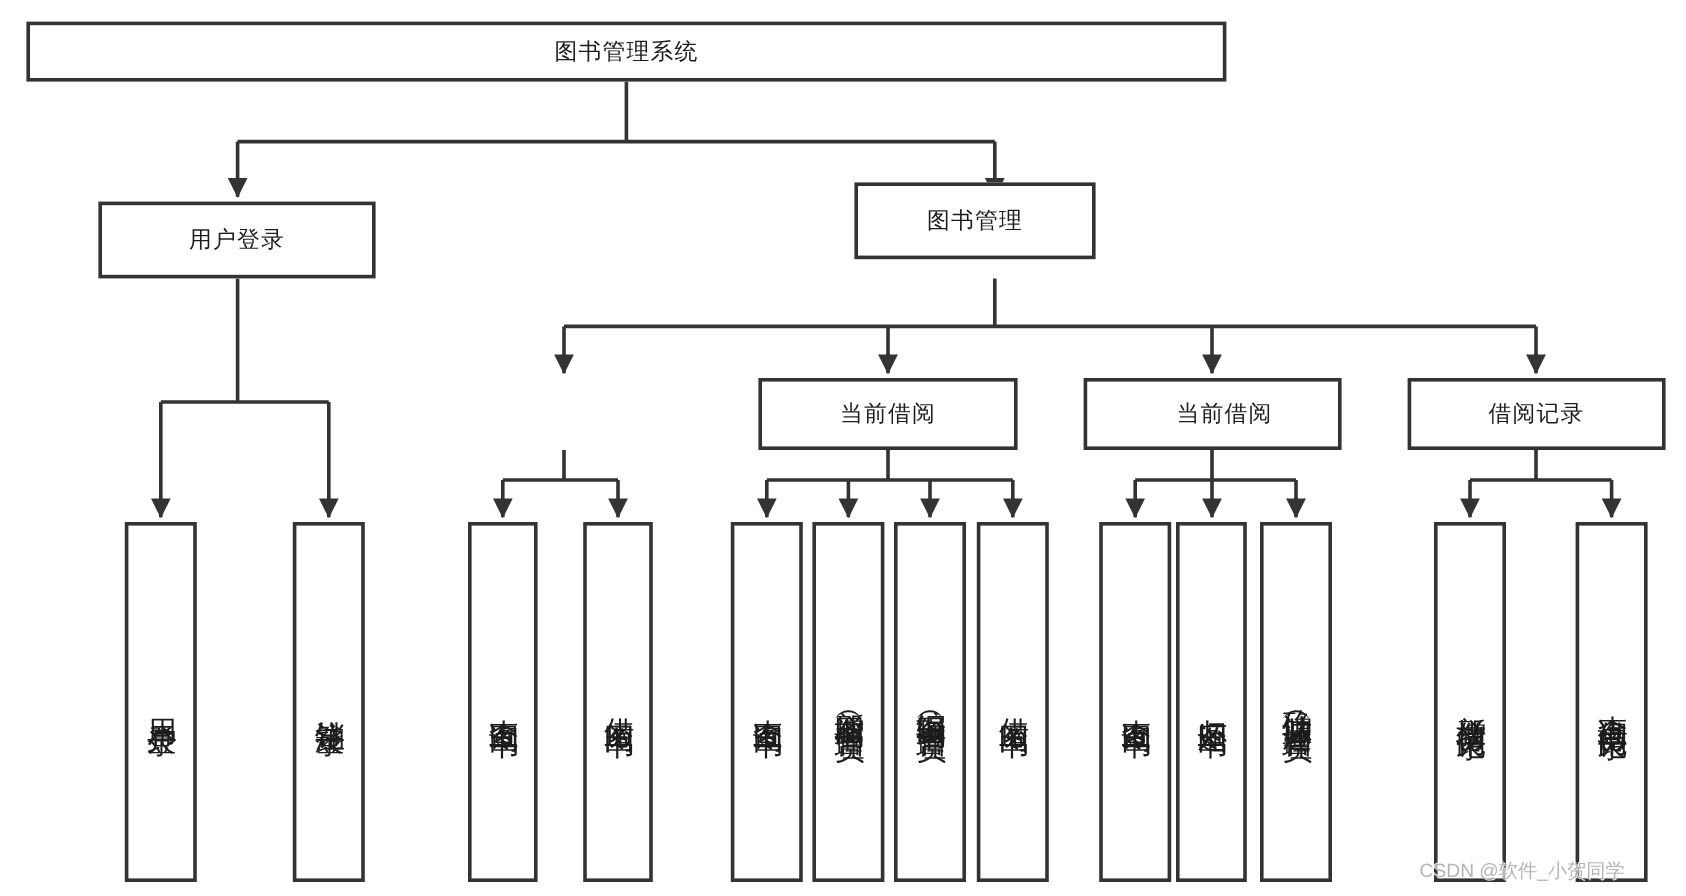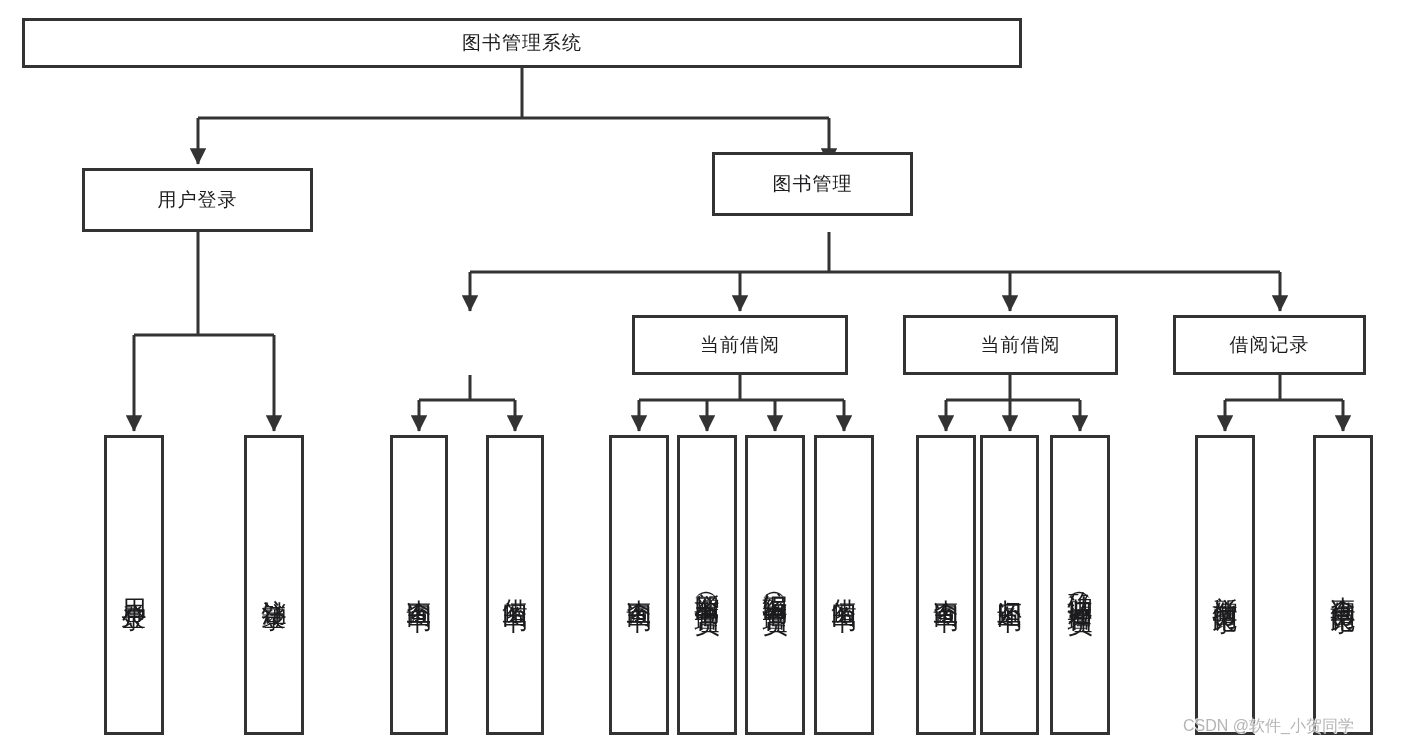"借阅记录" .n-l3-d { width: 193px -> 215px }
